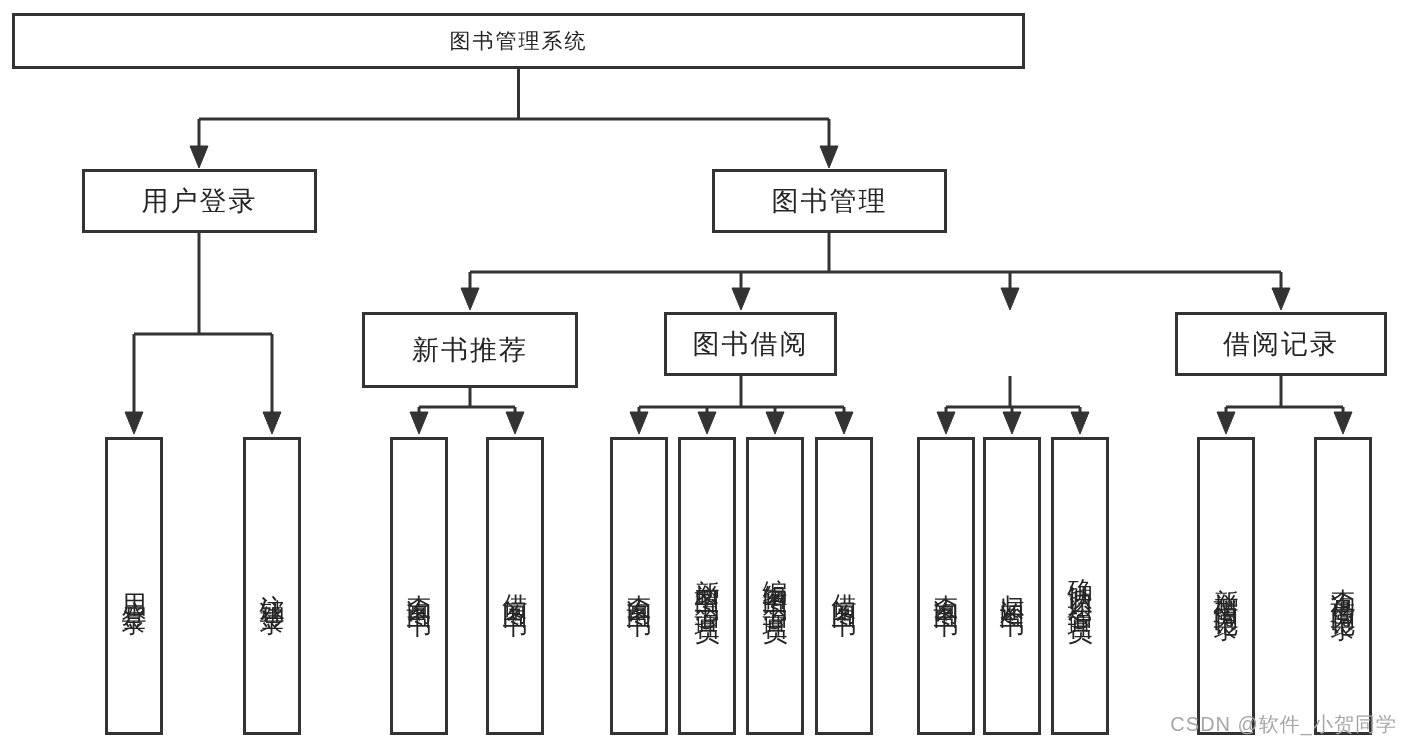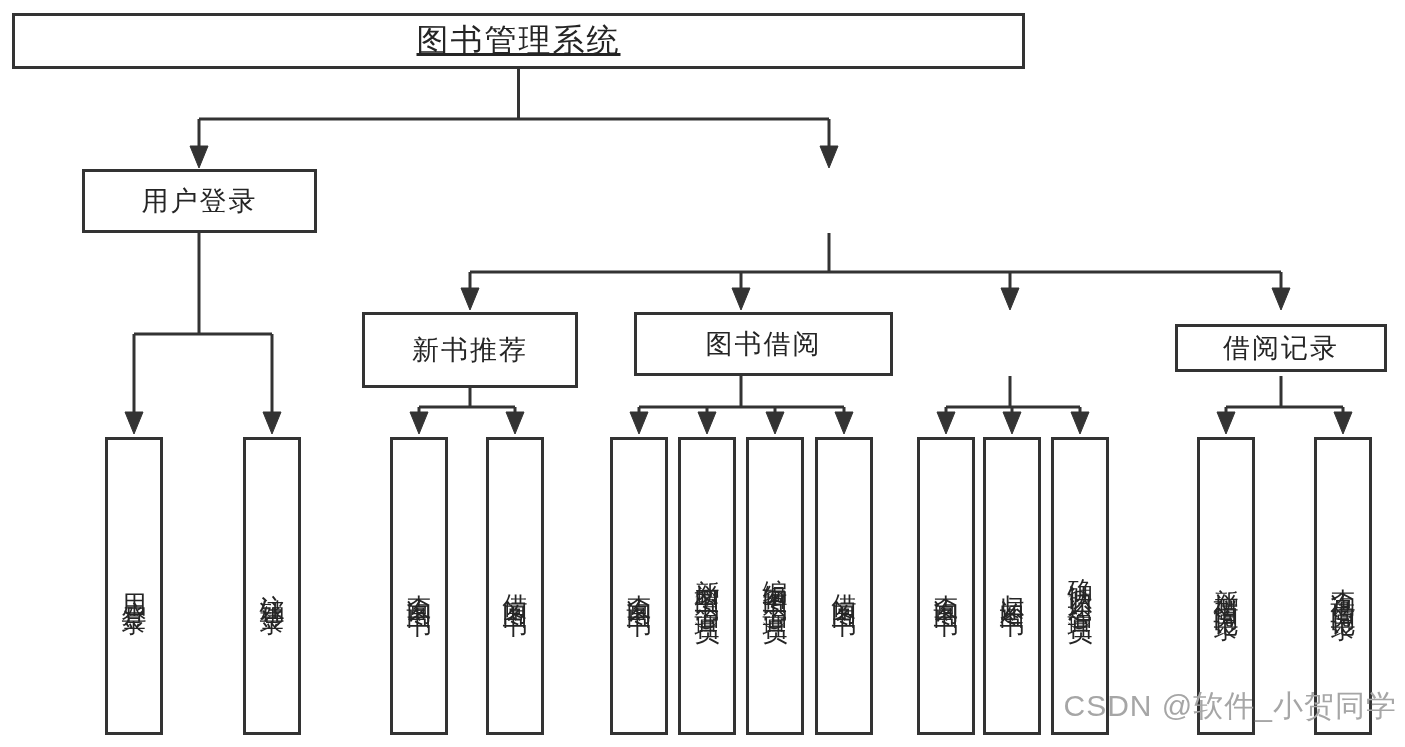"图书管理系统" .box.root .lbl { font-size: 32px -> 21px; text-decoration: underline -> none }
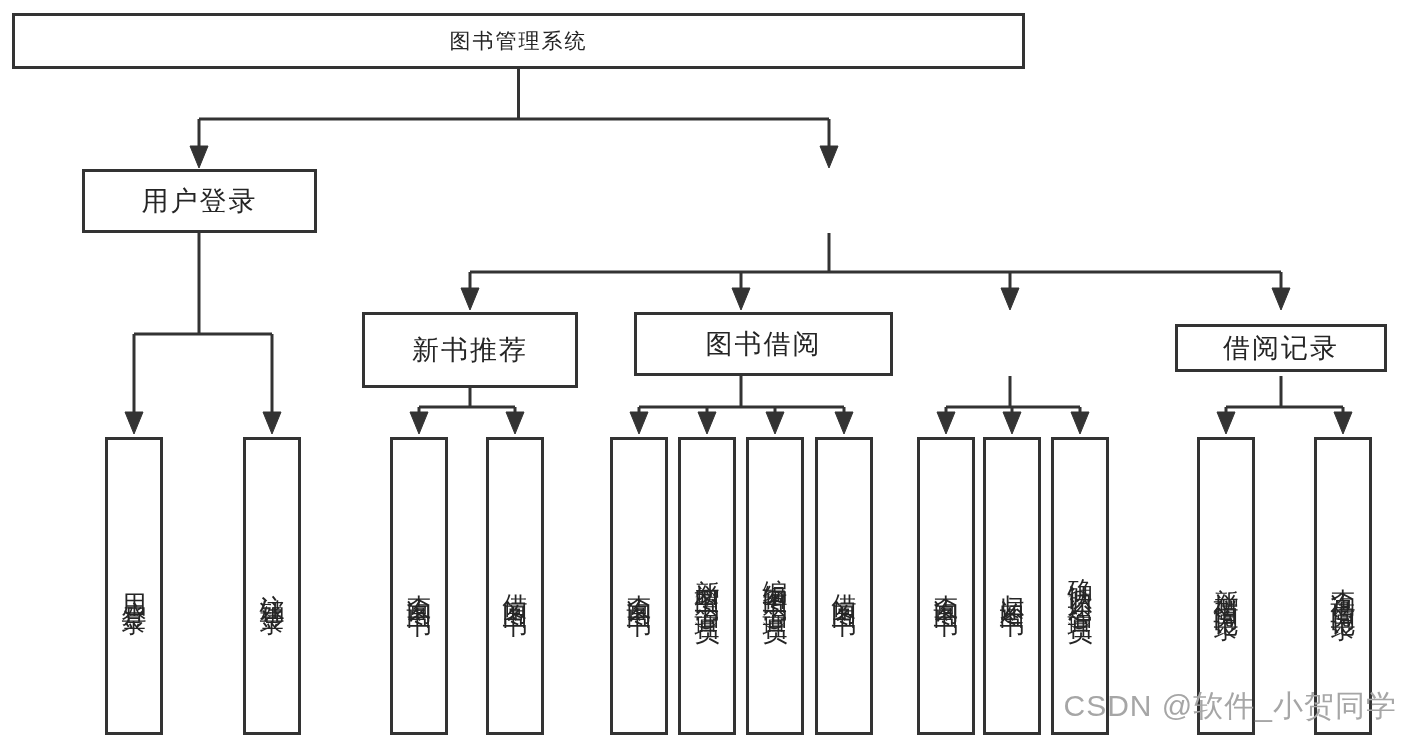"图书管理" div.box { html: none -> <div> <span>图书管理</span> </div> }
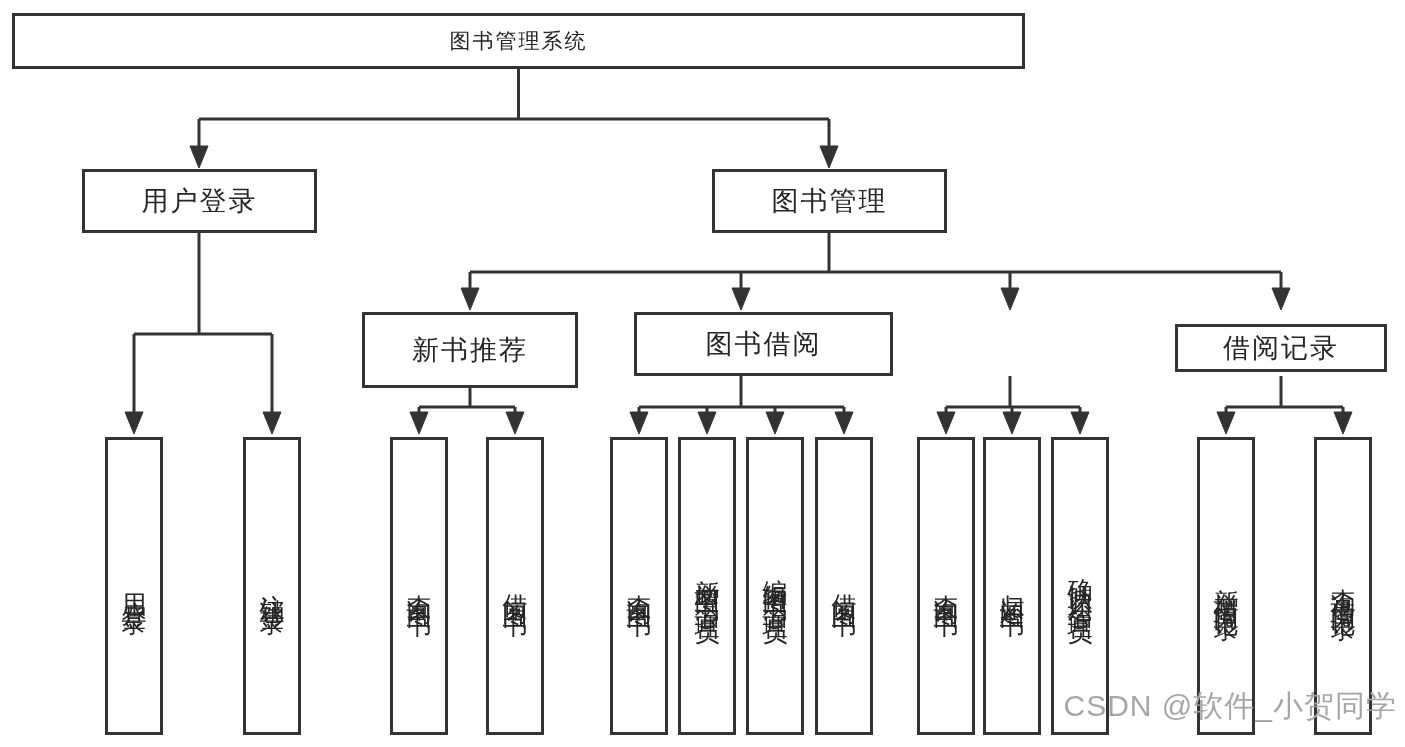"图书借阅" div.box { left: 634px -> 664px; width: 259px -> 173px }
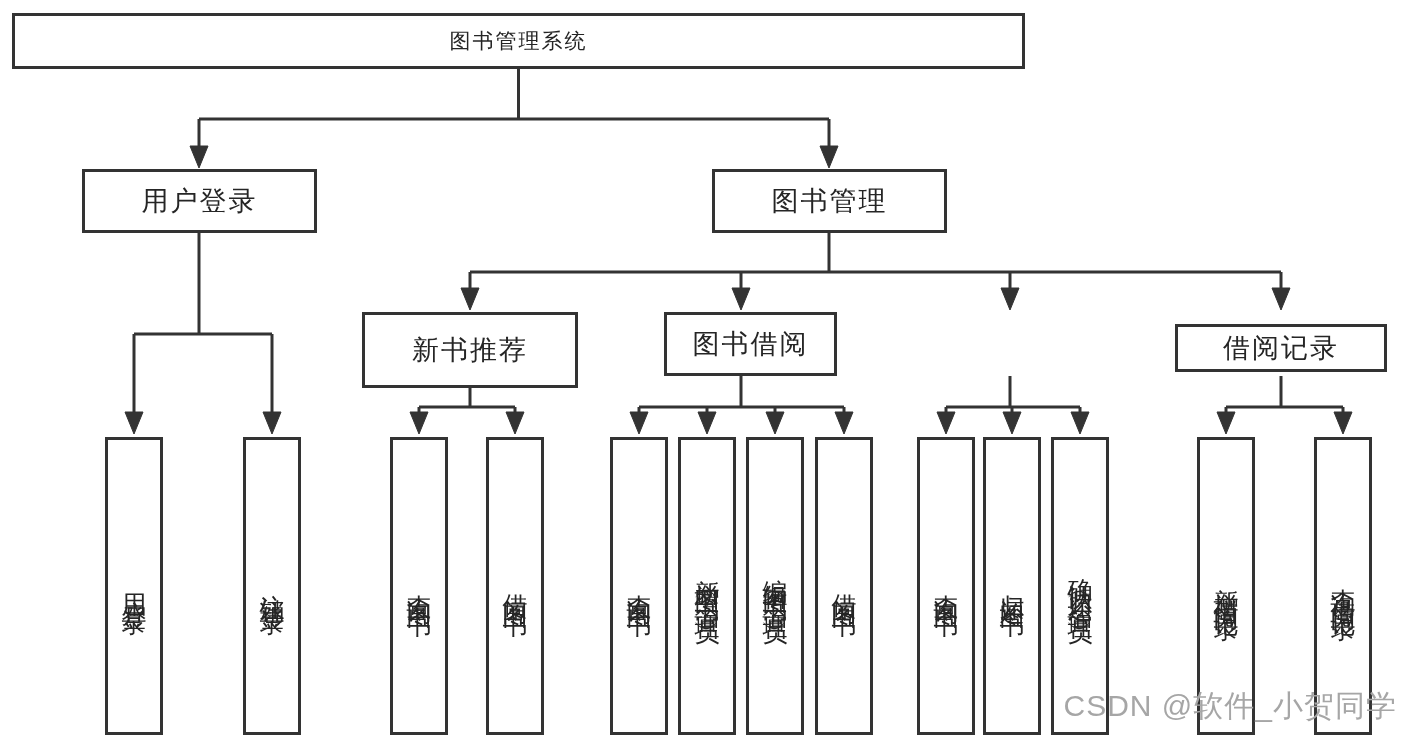"借阅记录" div.box { height: 48px -> 64px; top: 324px -> 312px }
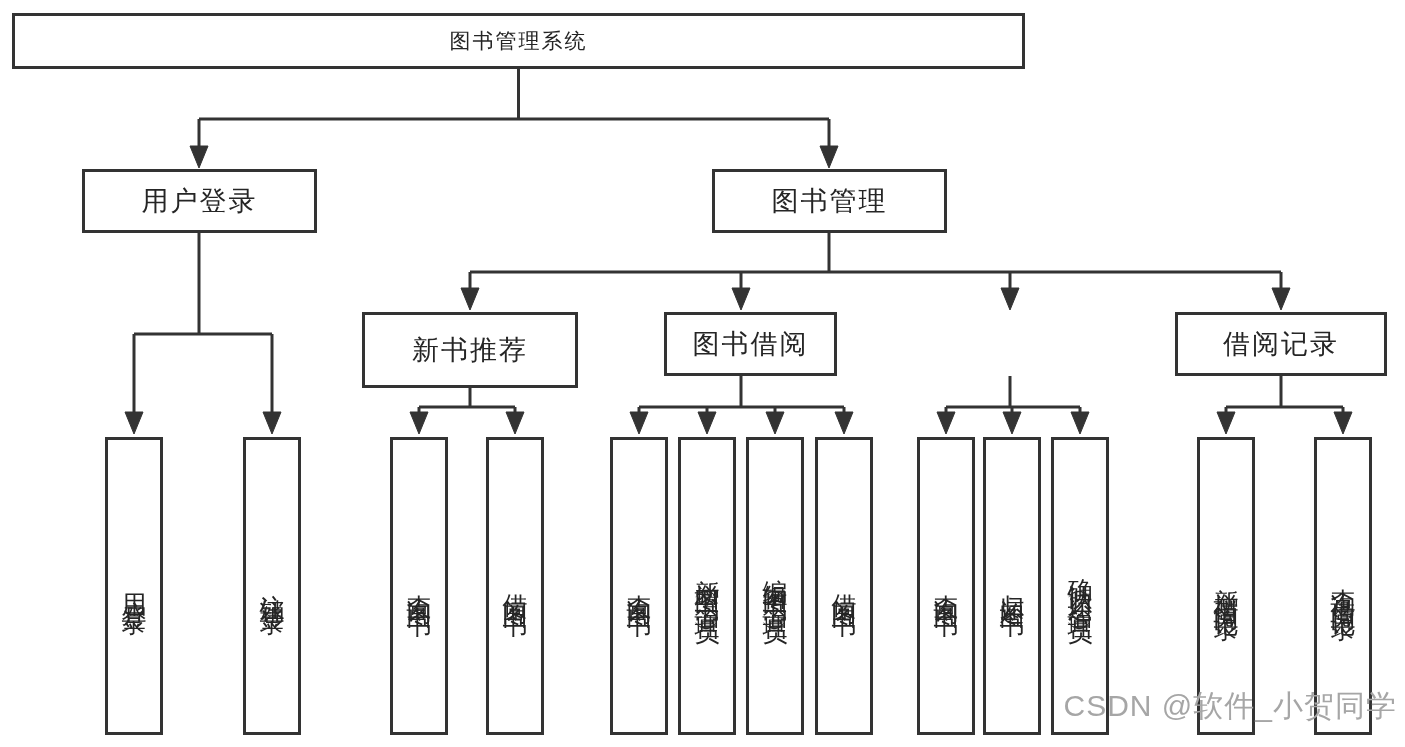"CSDN @软件_小贺同学" .watermark { bottom: 20px -> 9px; font-size: 30px -> 20px }
